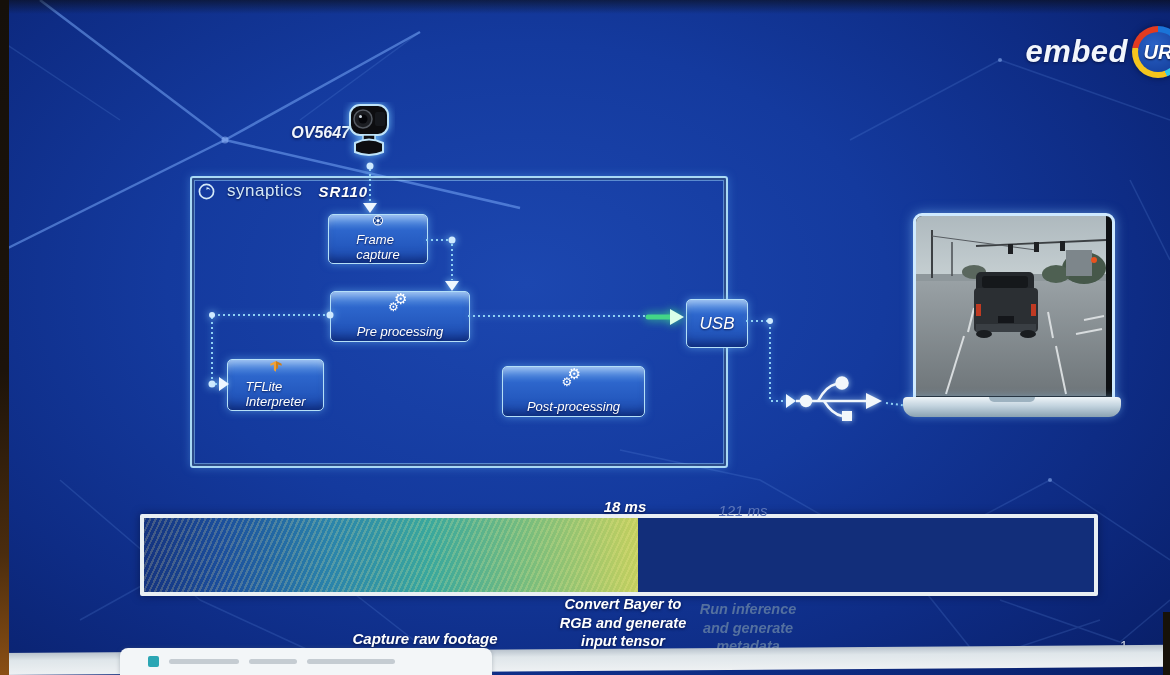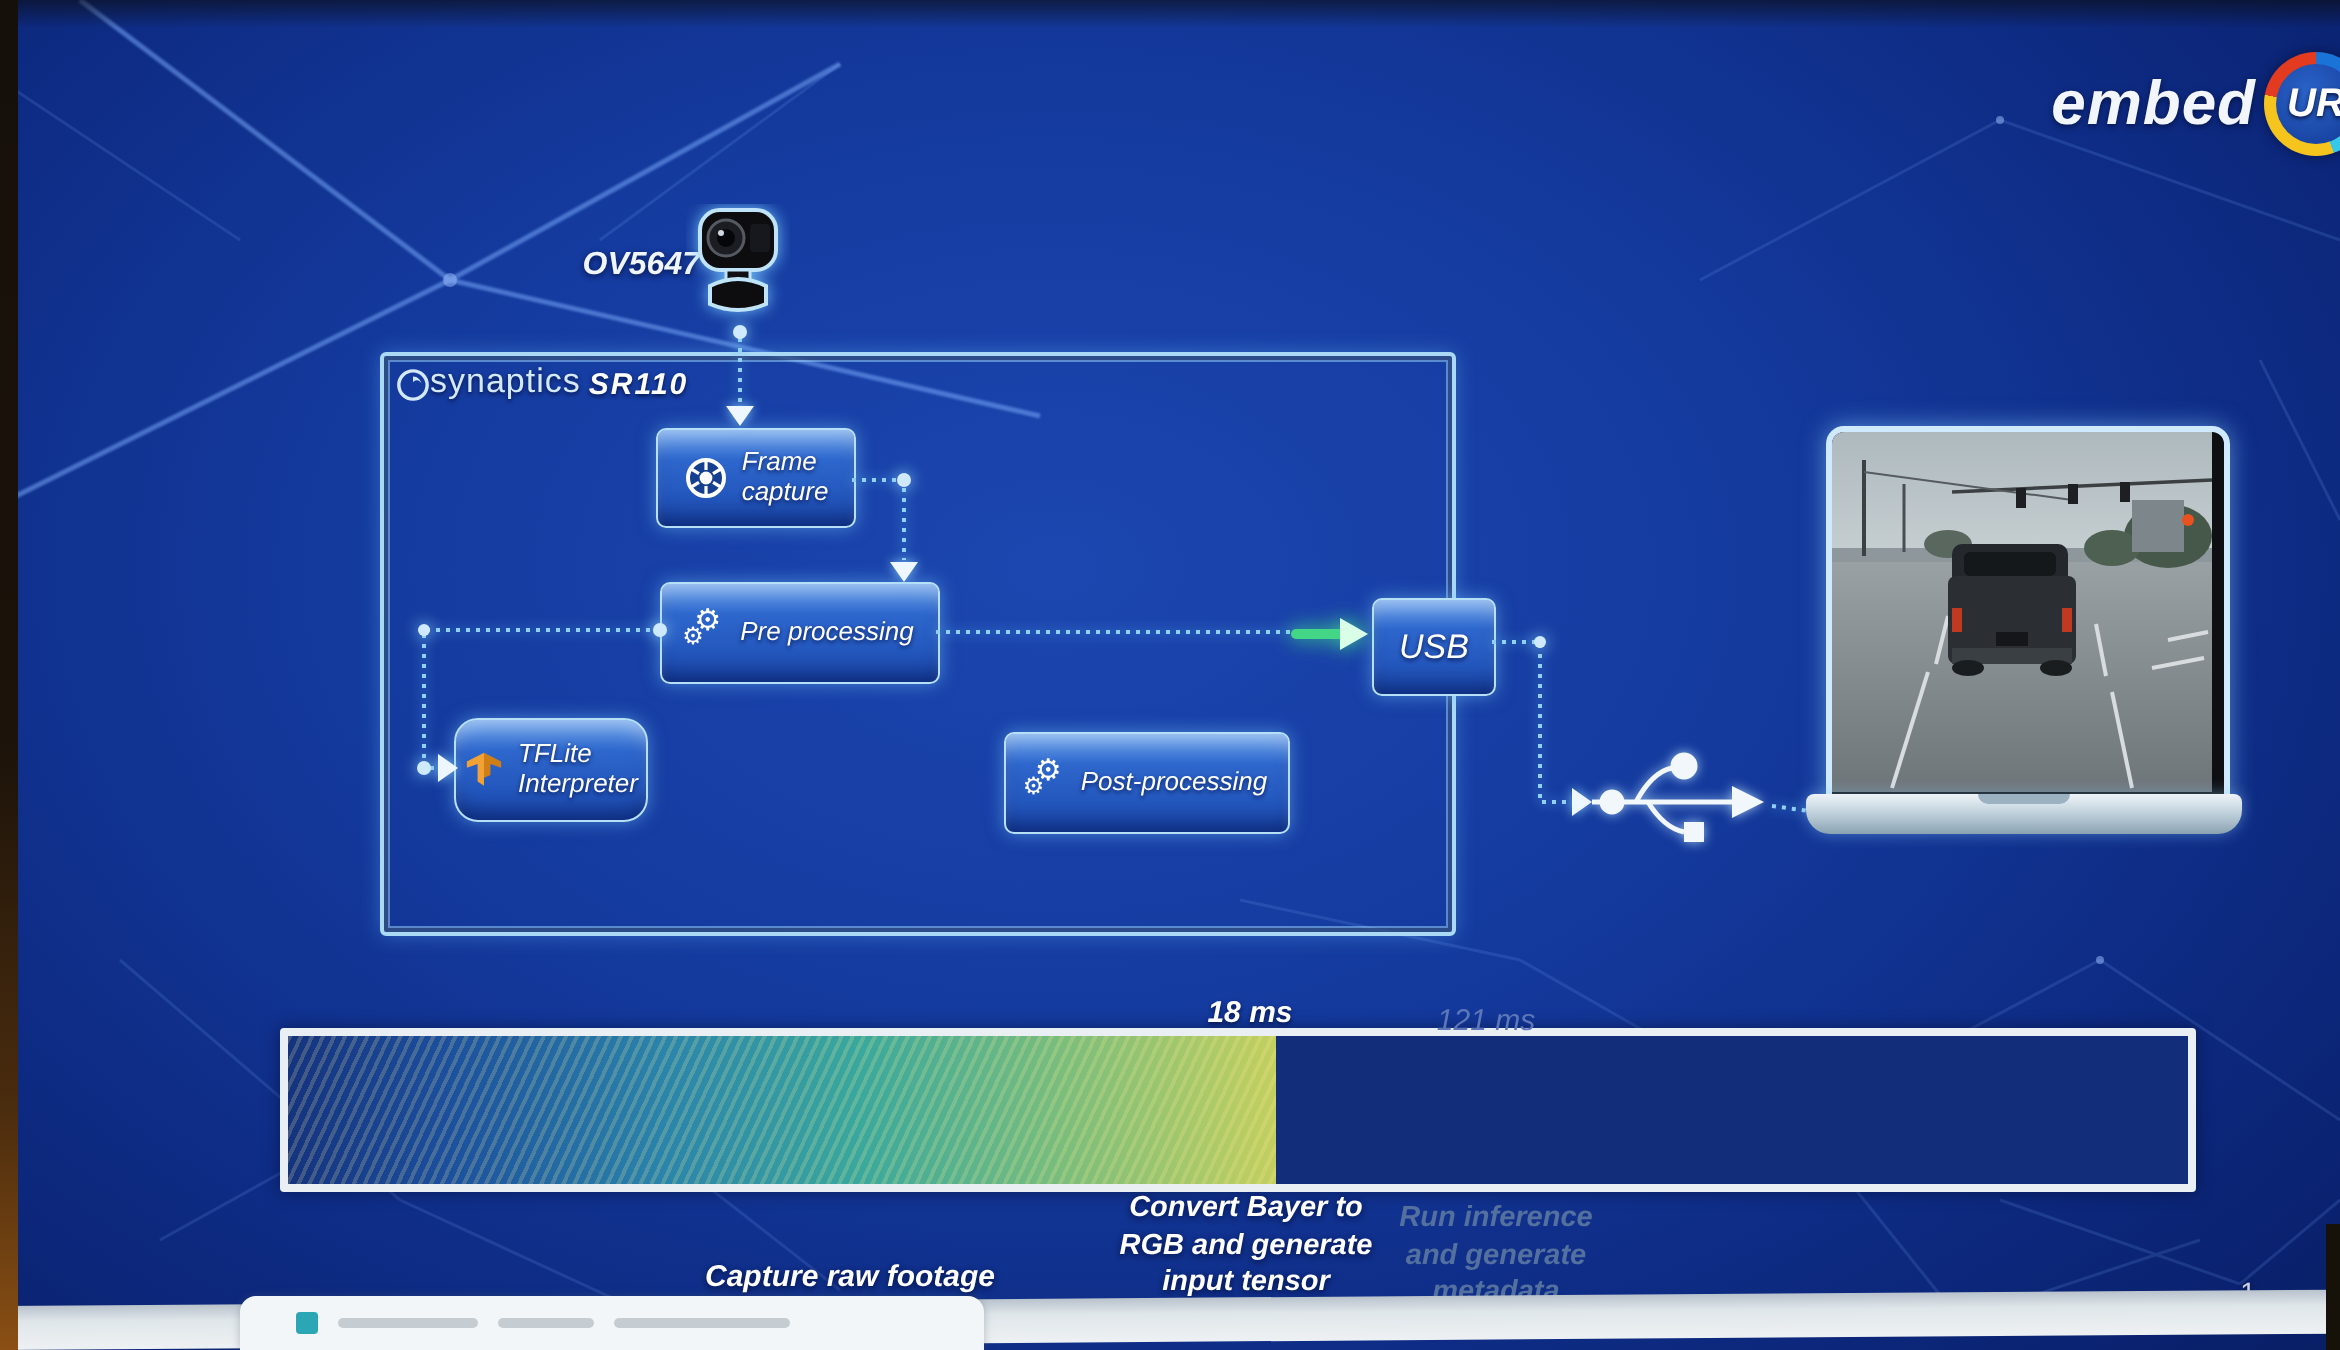"synaptics" .chip-brandrow { align-items: flex-end -> center; gap: 0 -> 12px }
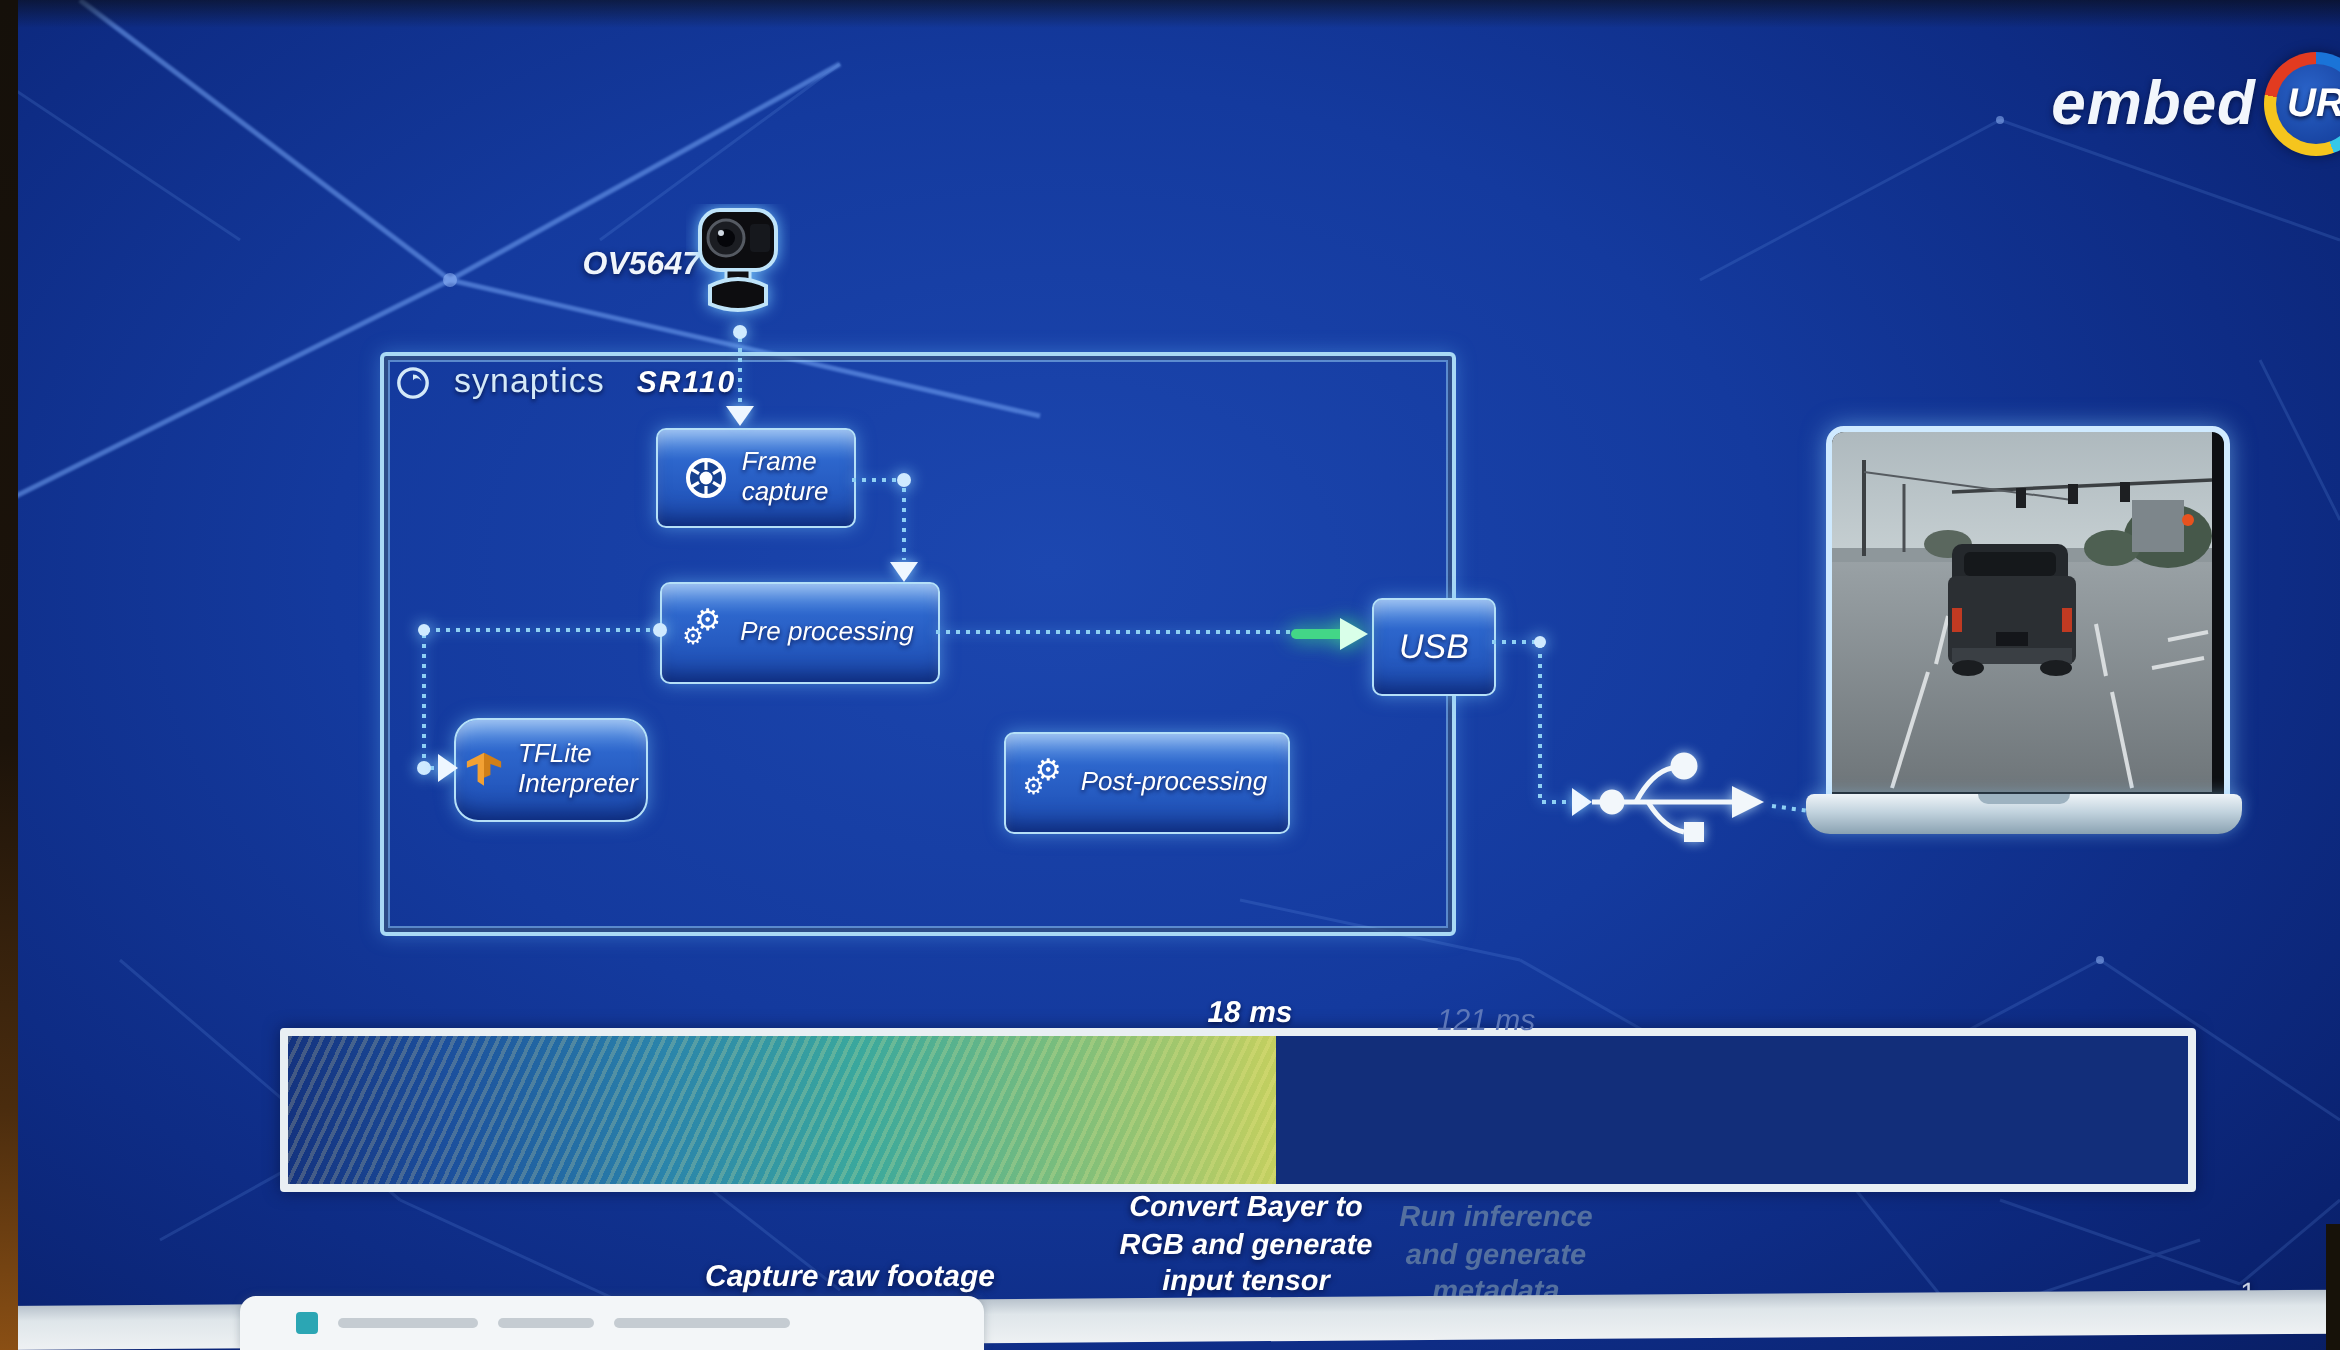"Frame" .block { flex-direction: none -> column }
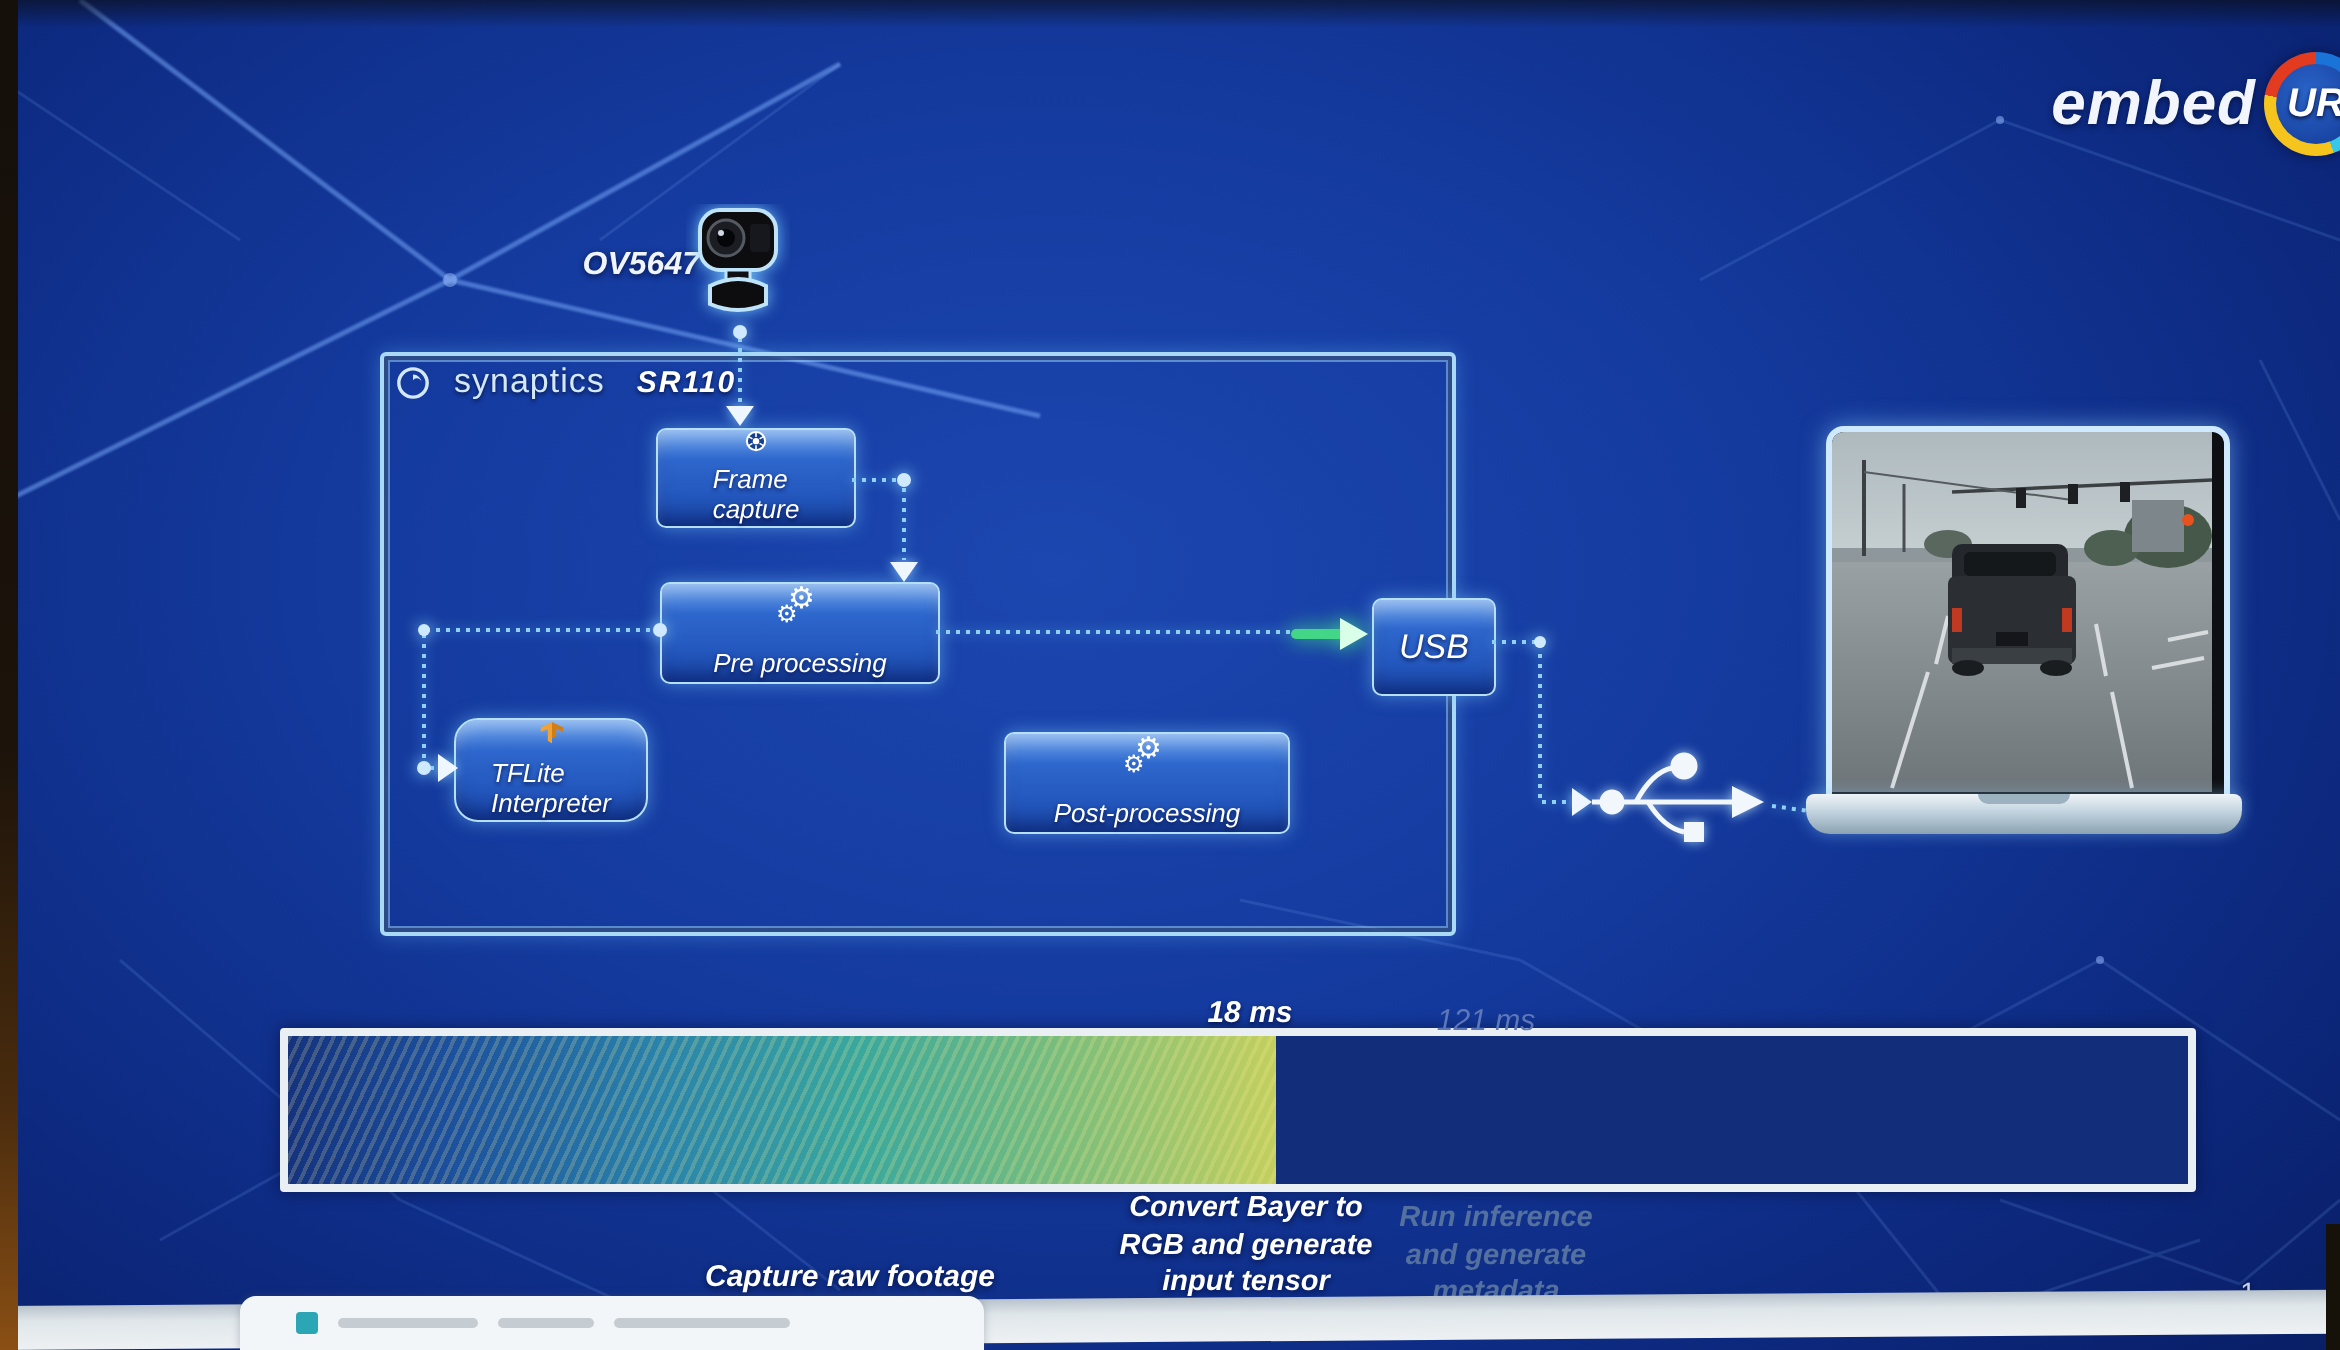"TFLite" .blk-tflite { border-radius: 12px -> none }
